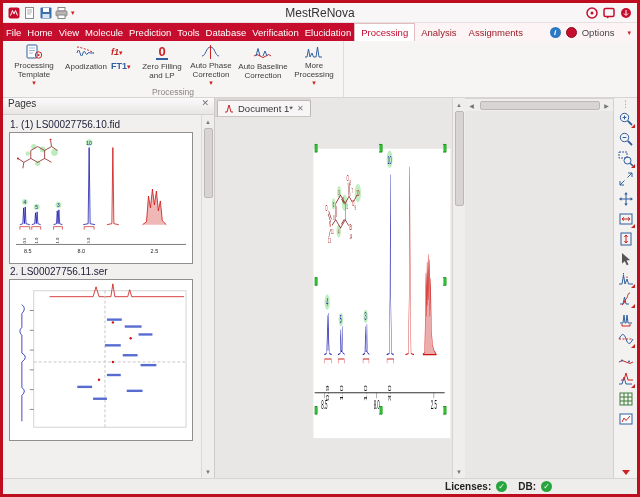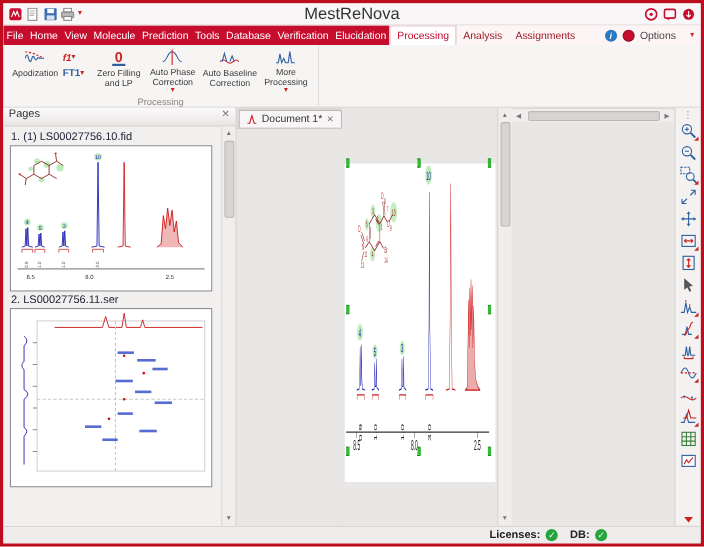"MestReNova" .tb-title { font-size: 15px -> 12px }
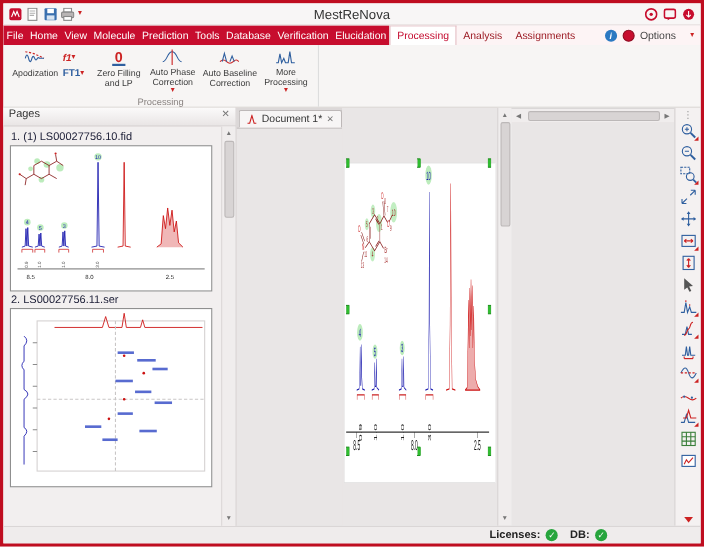"Processing Template" div.bigbtn { html: none -> <div> <span> <svg> <rect></rect> <path></path> <circle></circle> <circle></circle> </svg> </span> <span>Processing Template</span> <span>▾</span> </div> }
